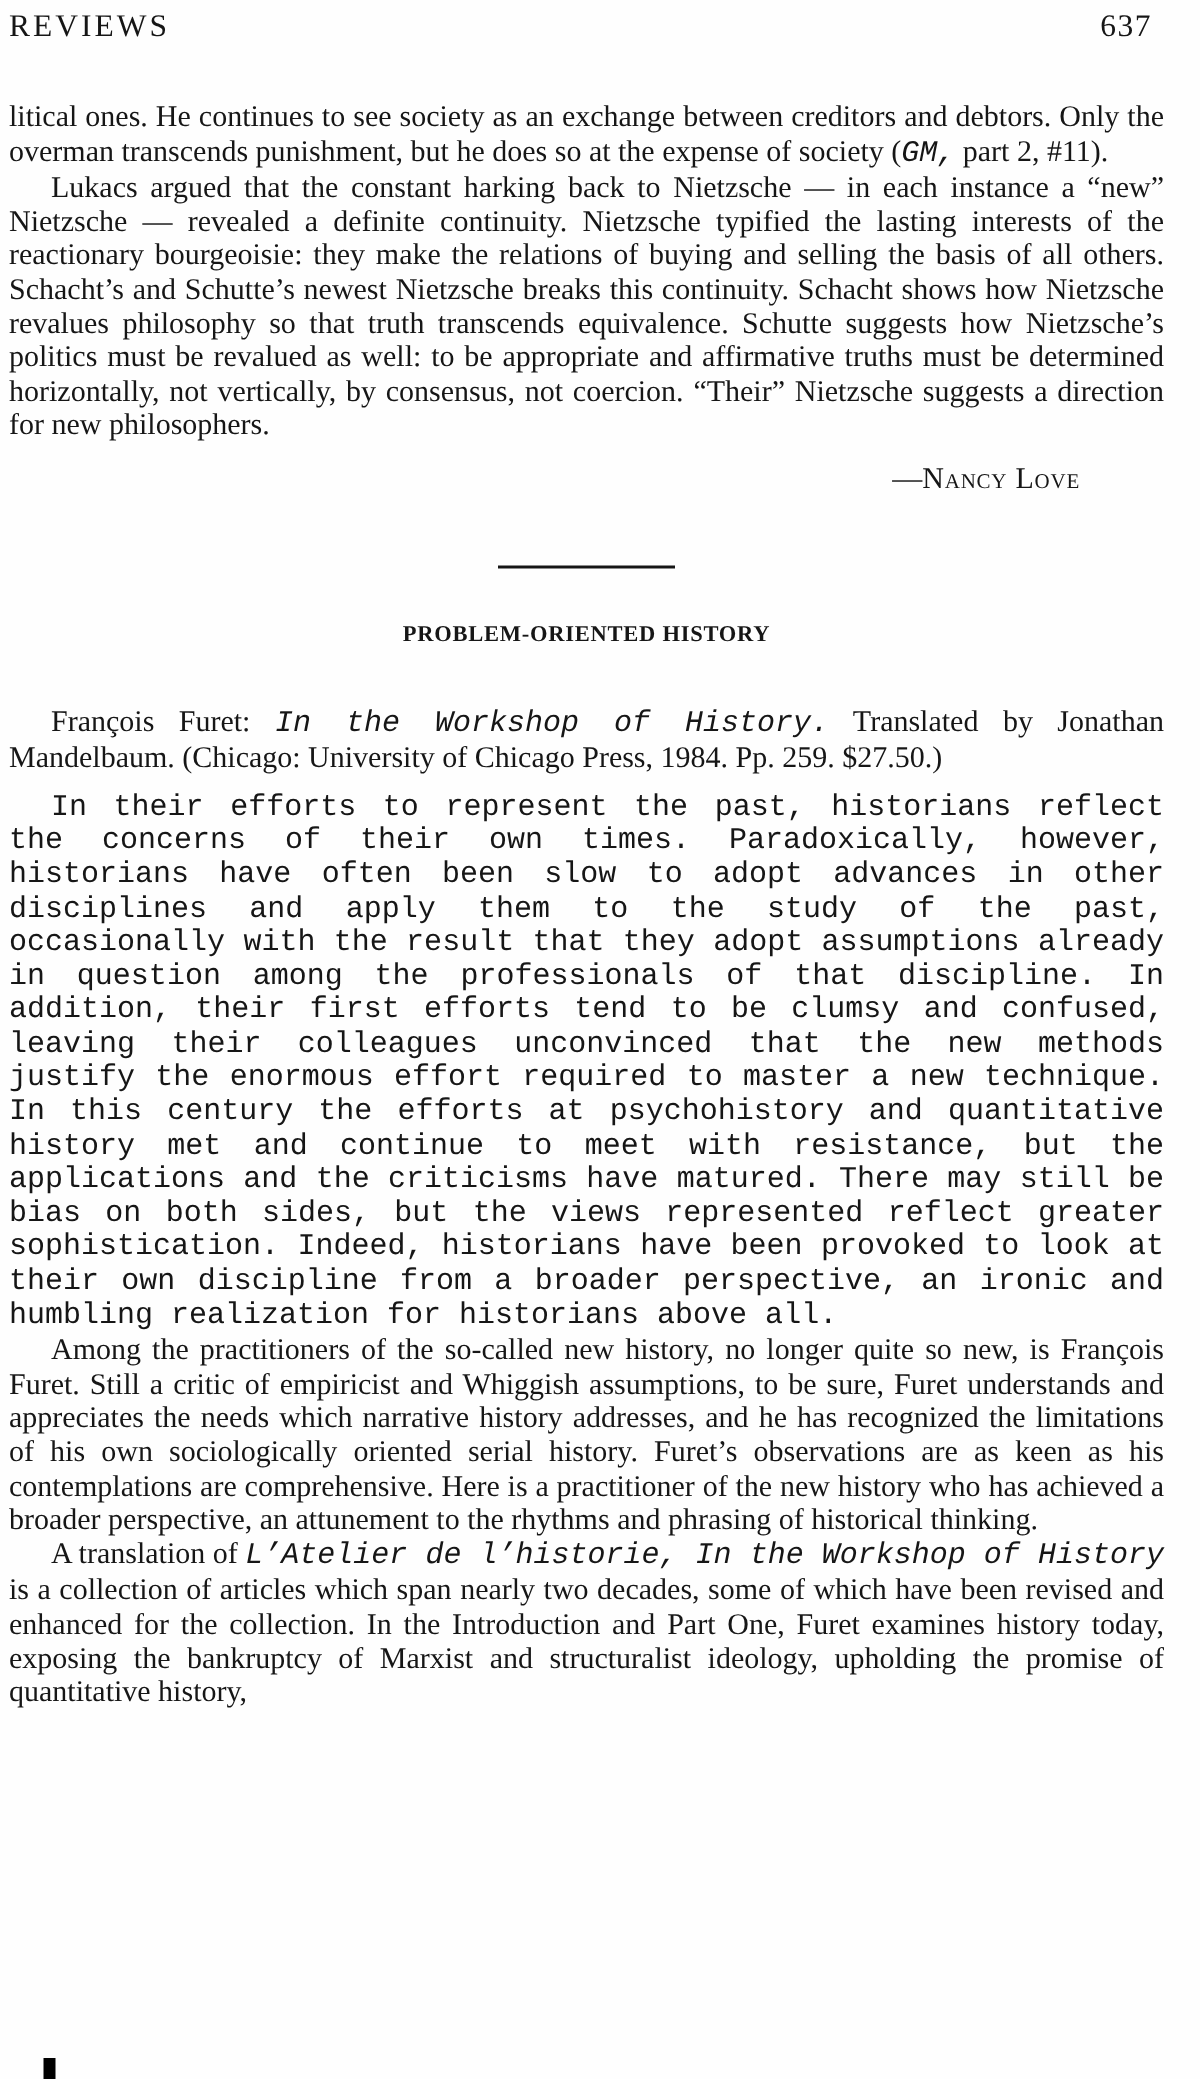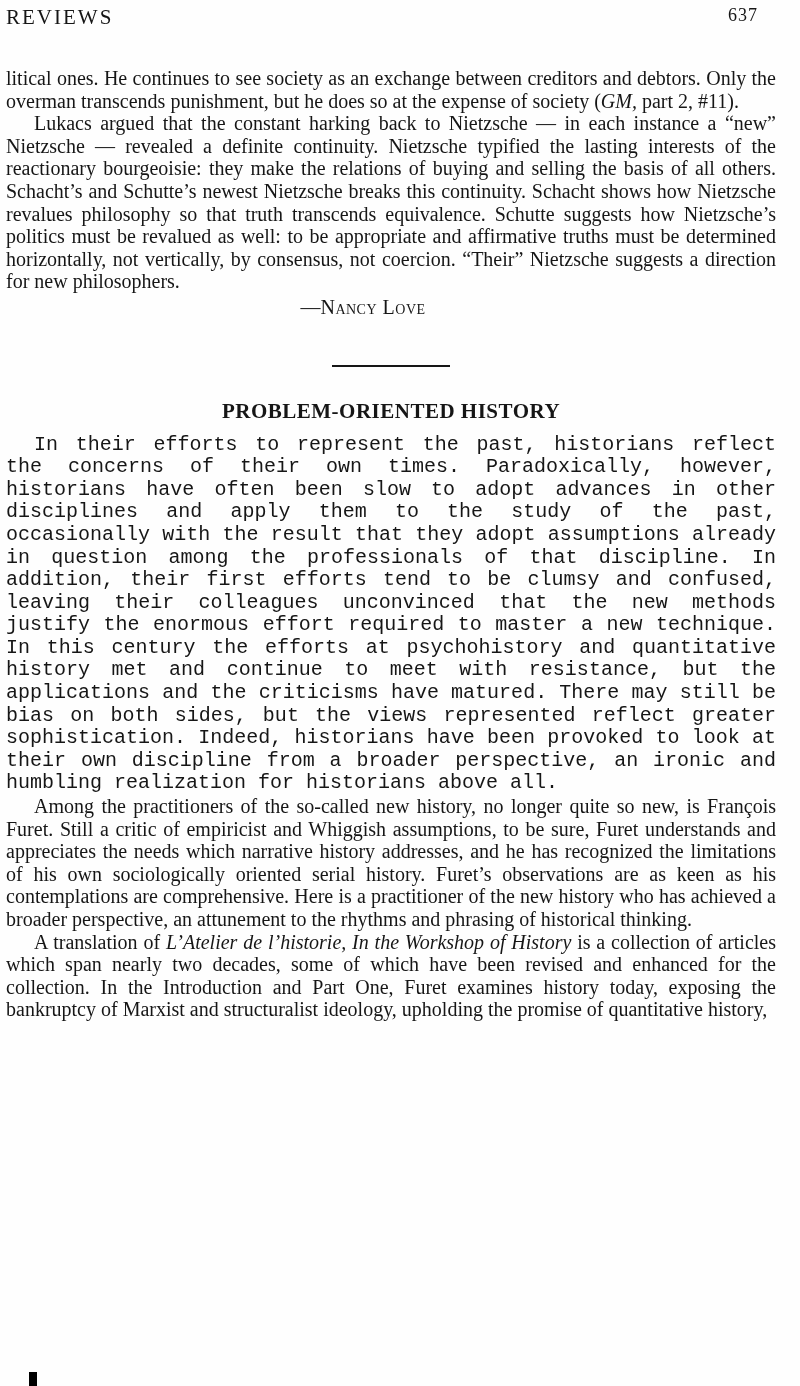"637" .page-number { font-size: 18px -> 21px; right: 18px -> 8px }
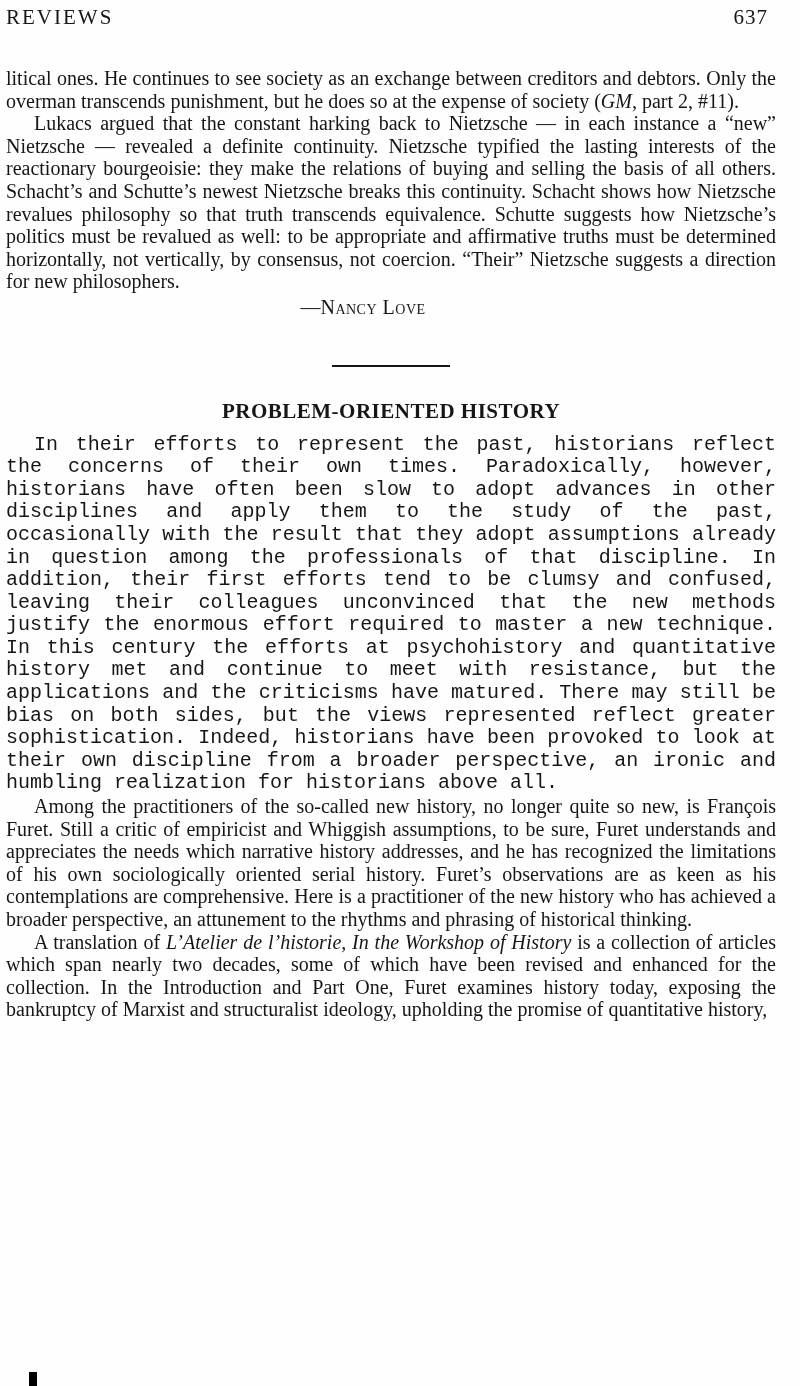"GM," em { font-family: none -> Liberation Mono, monospace }
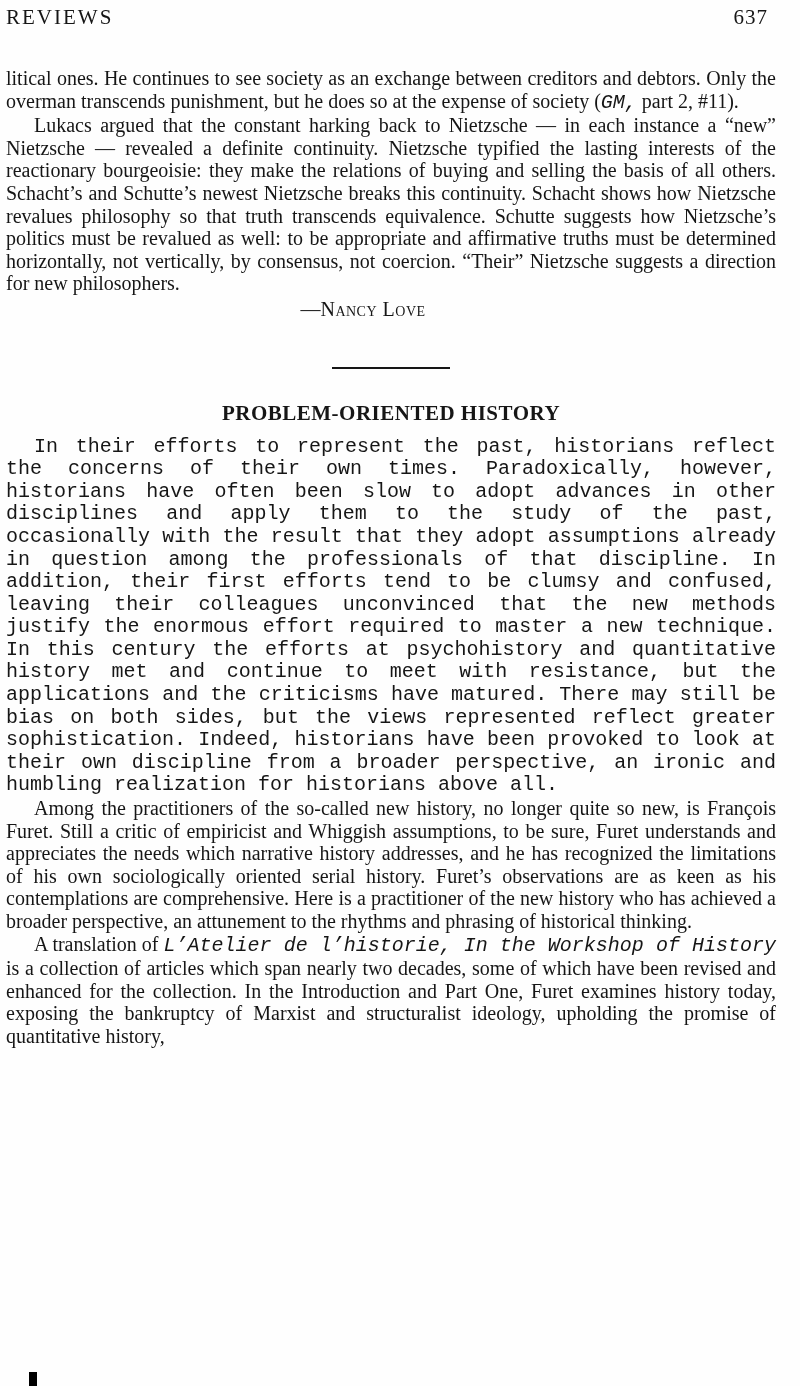"—Nancy Love" .signature { margin-top: 3px -> 13px; text-align: center -> right }
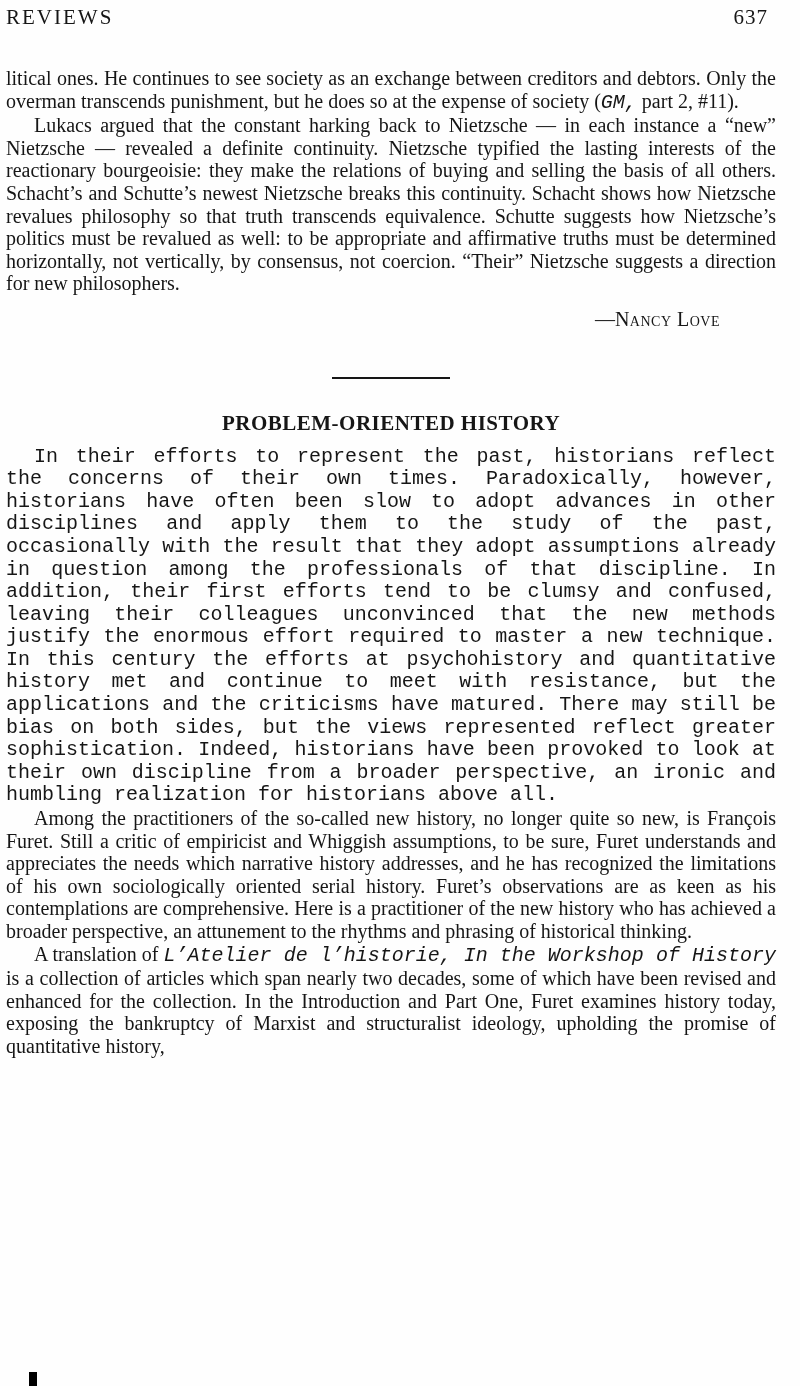"PROBLEM-ORIENTED HISTORY" .section-heading { font-size: 21px -> 15px }
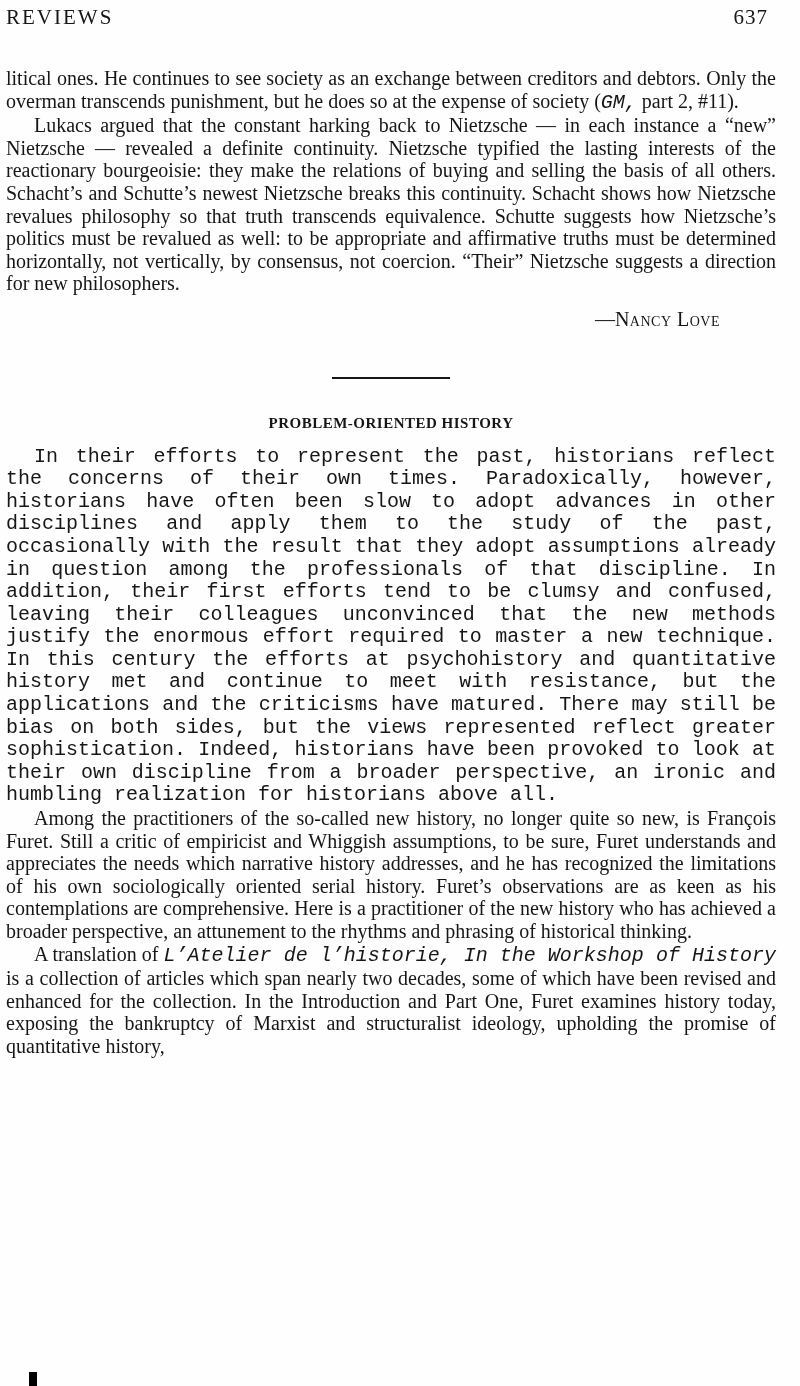"François Furet: In the Workshop" p.citation { html: none -> <p><span>François Furet: </span><em>In the Workshop of History.</em><span> Translated by Jonathan Mandelbaum. (Chicago: University of Chicago Press, 1984. Pp. 259. $27.50.)</span></p> }
